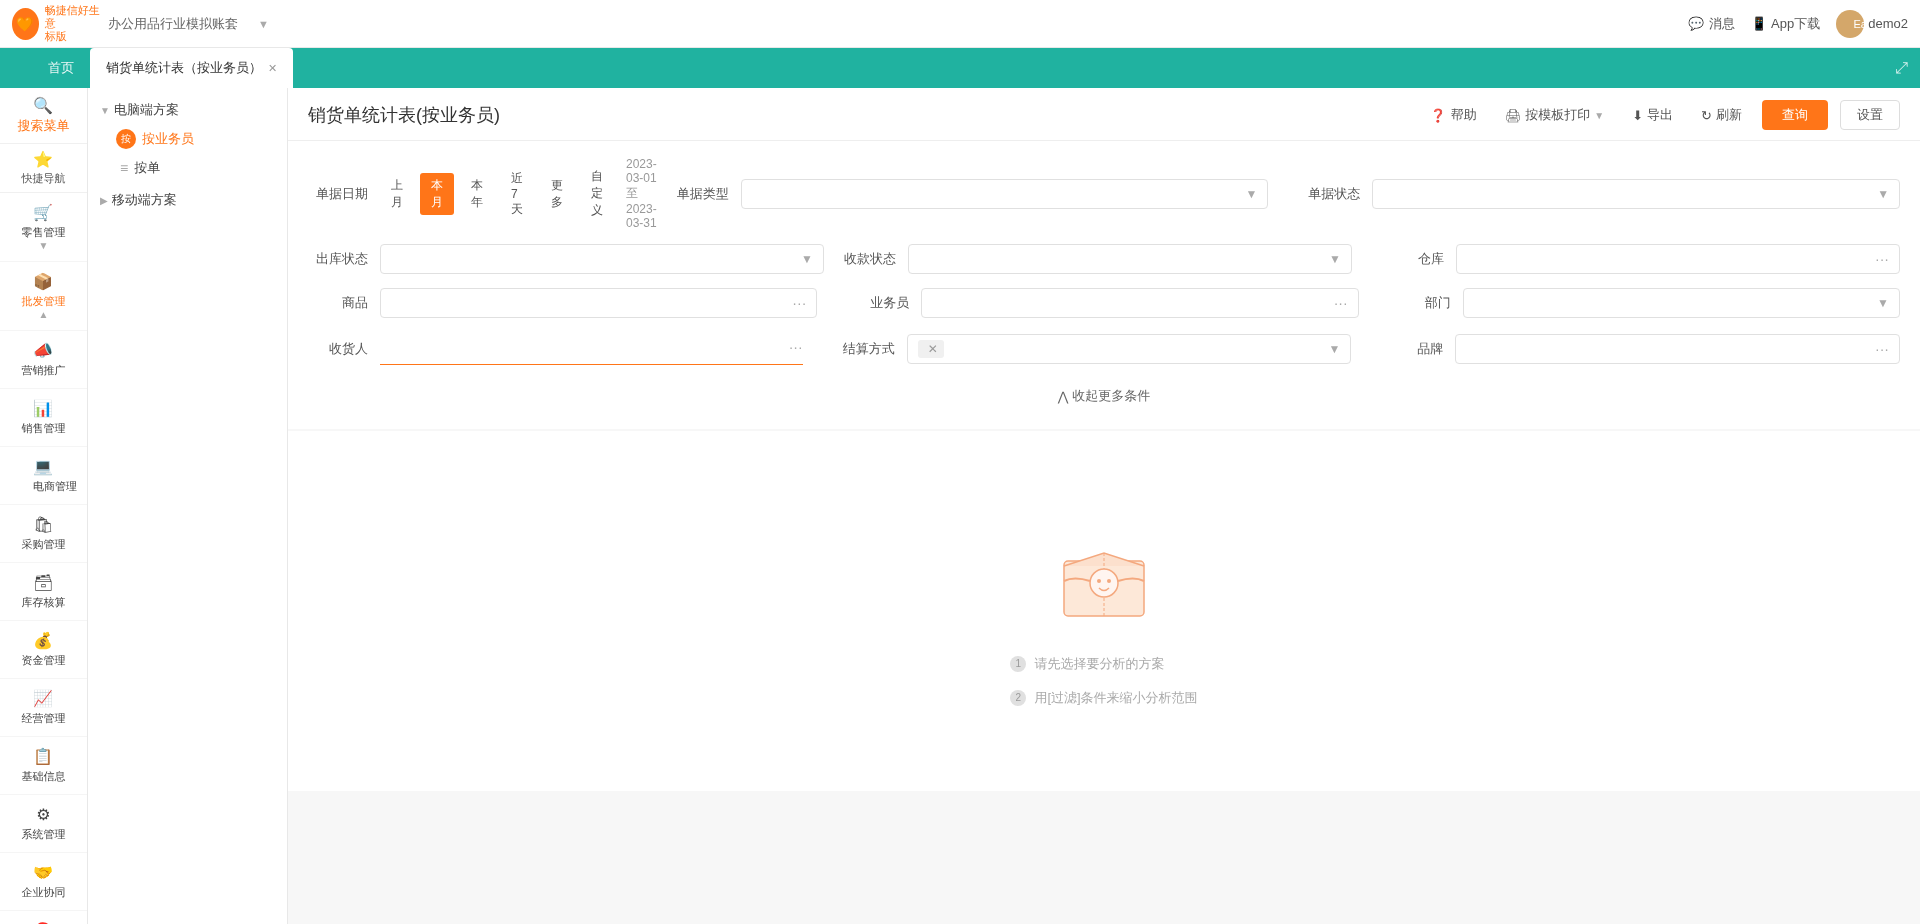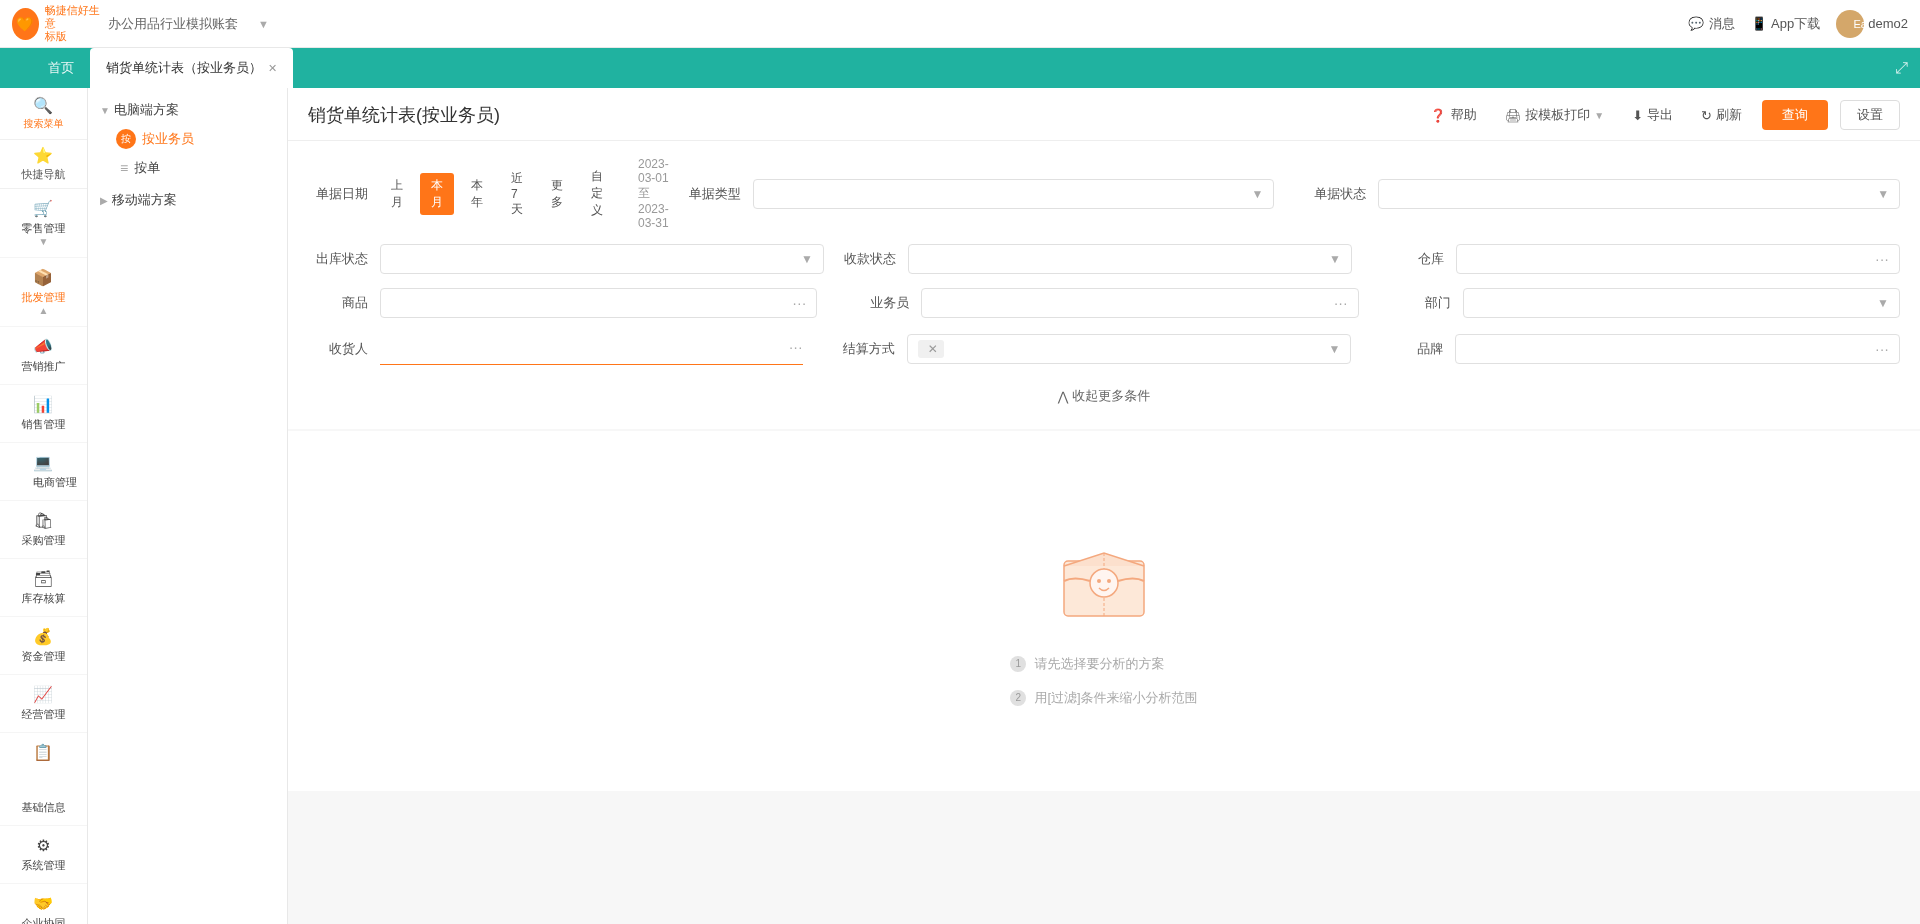"搜索菜单" div { font-size: 10px -> 13px }
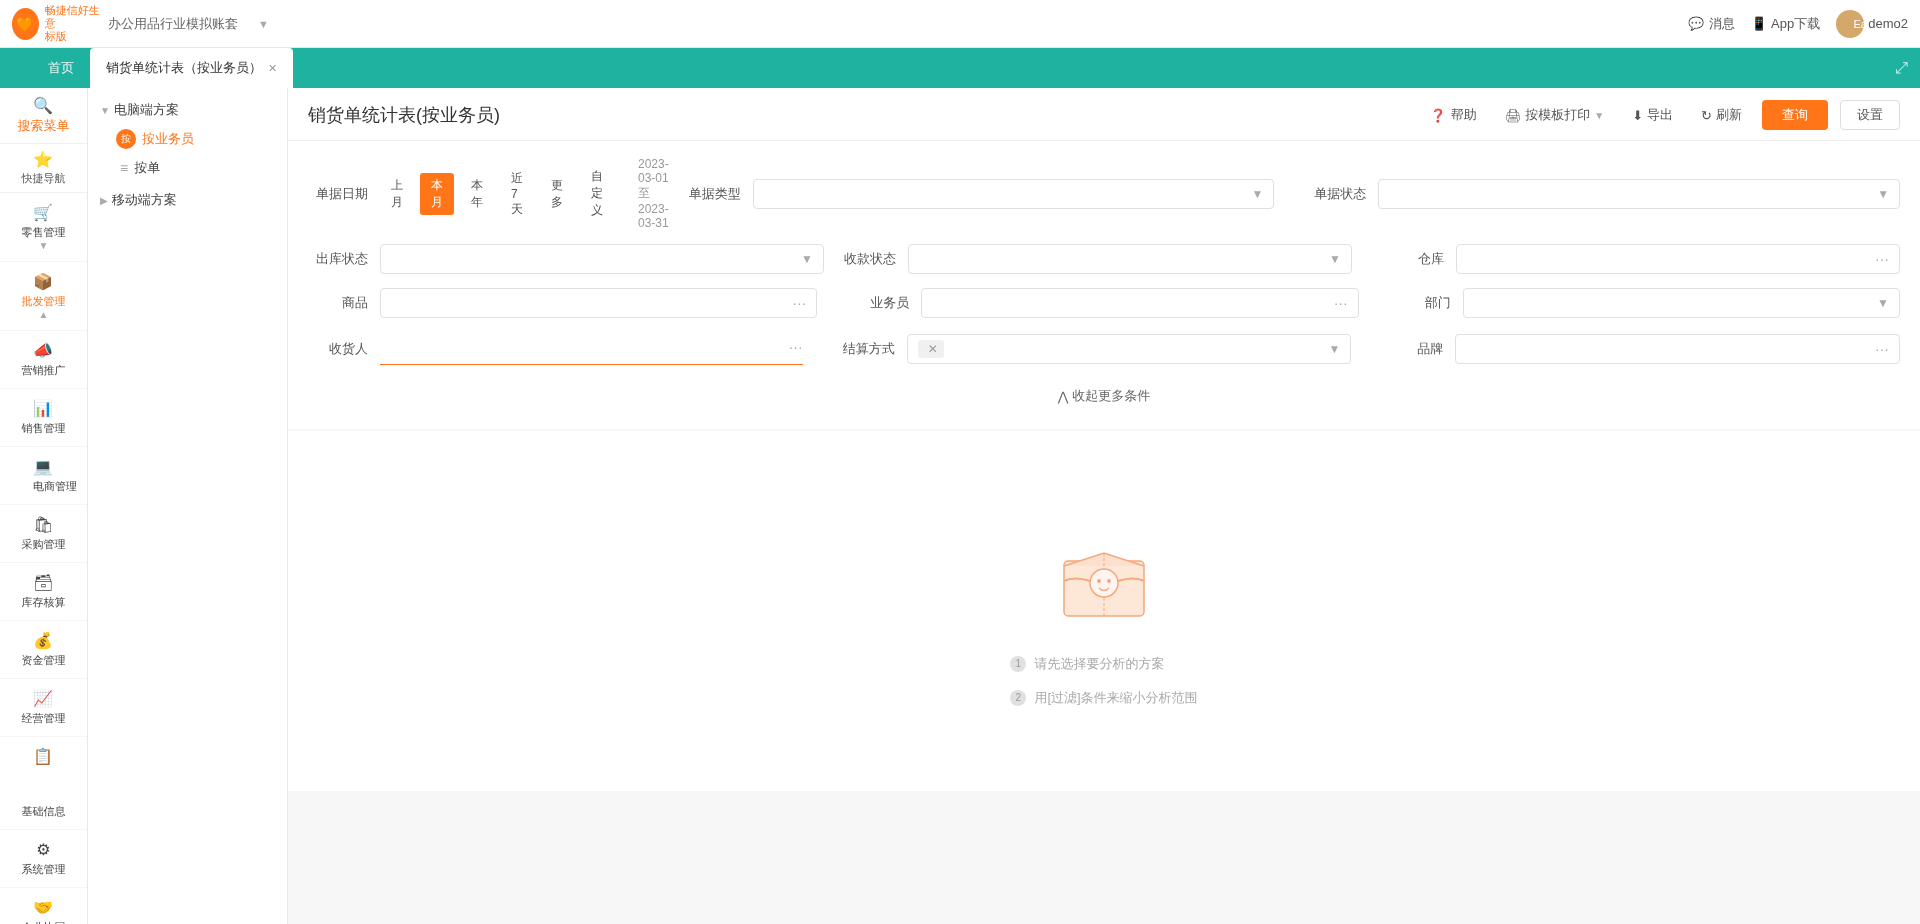"2023-03-01 至 2023-03-31" .date-range-text { margin-left: 18px -> 6px }
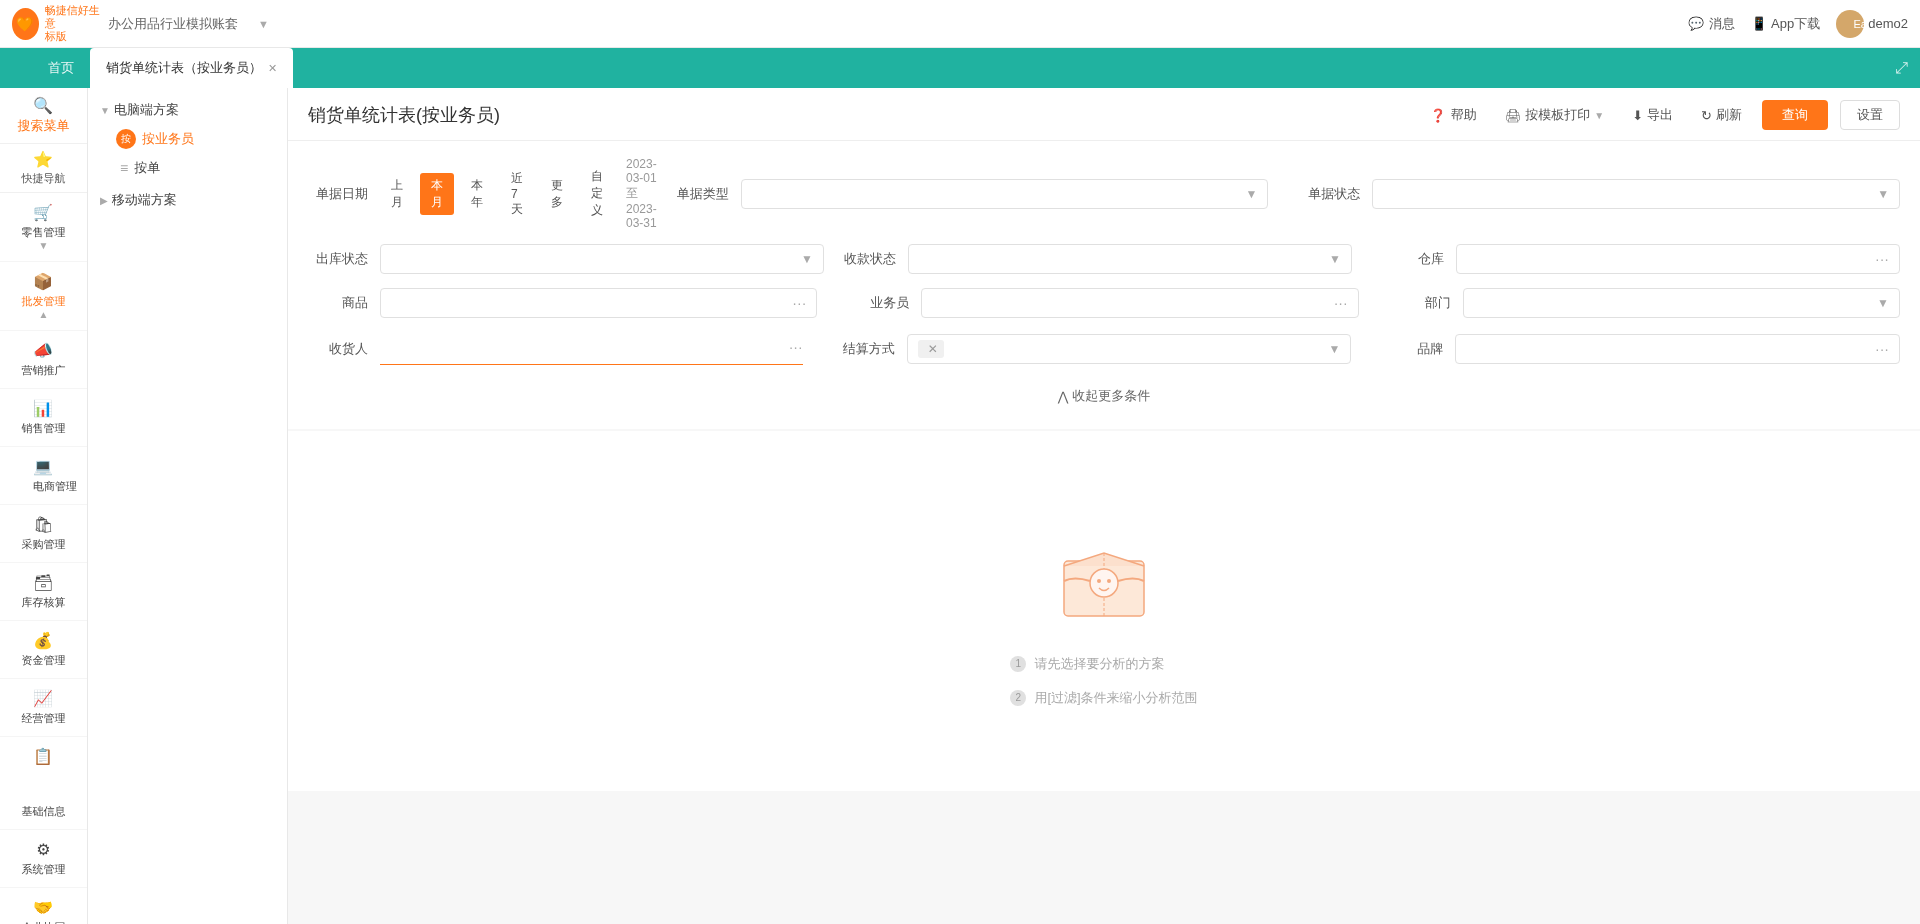"基础信息" div { margin-top: 35px -> none }
